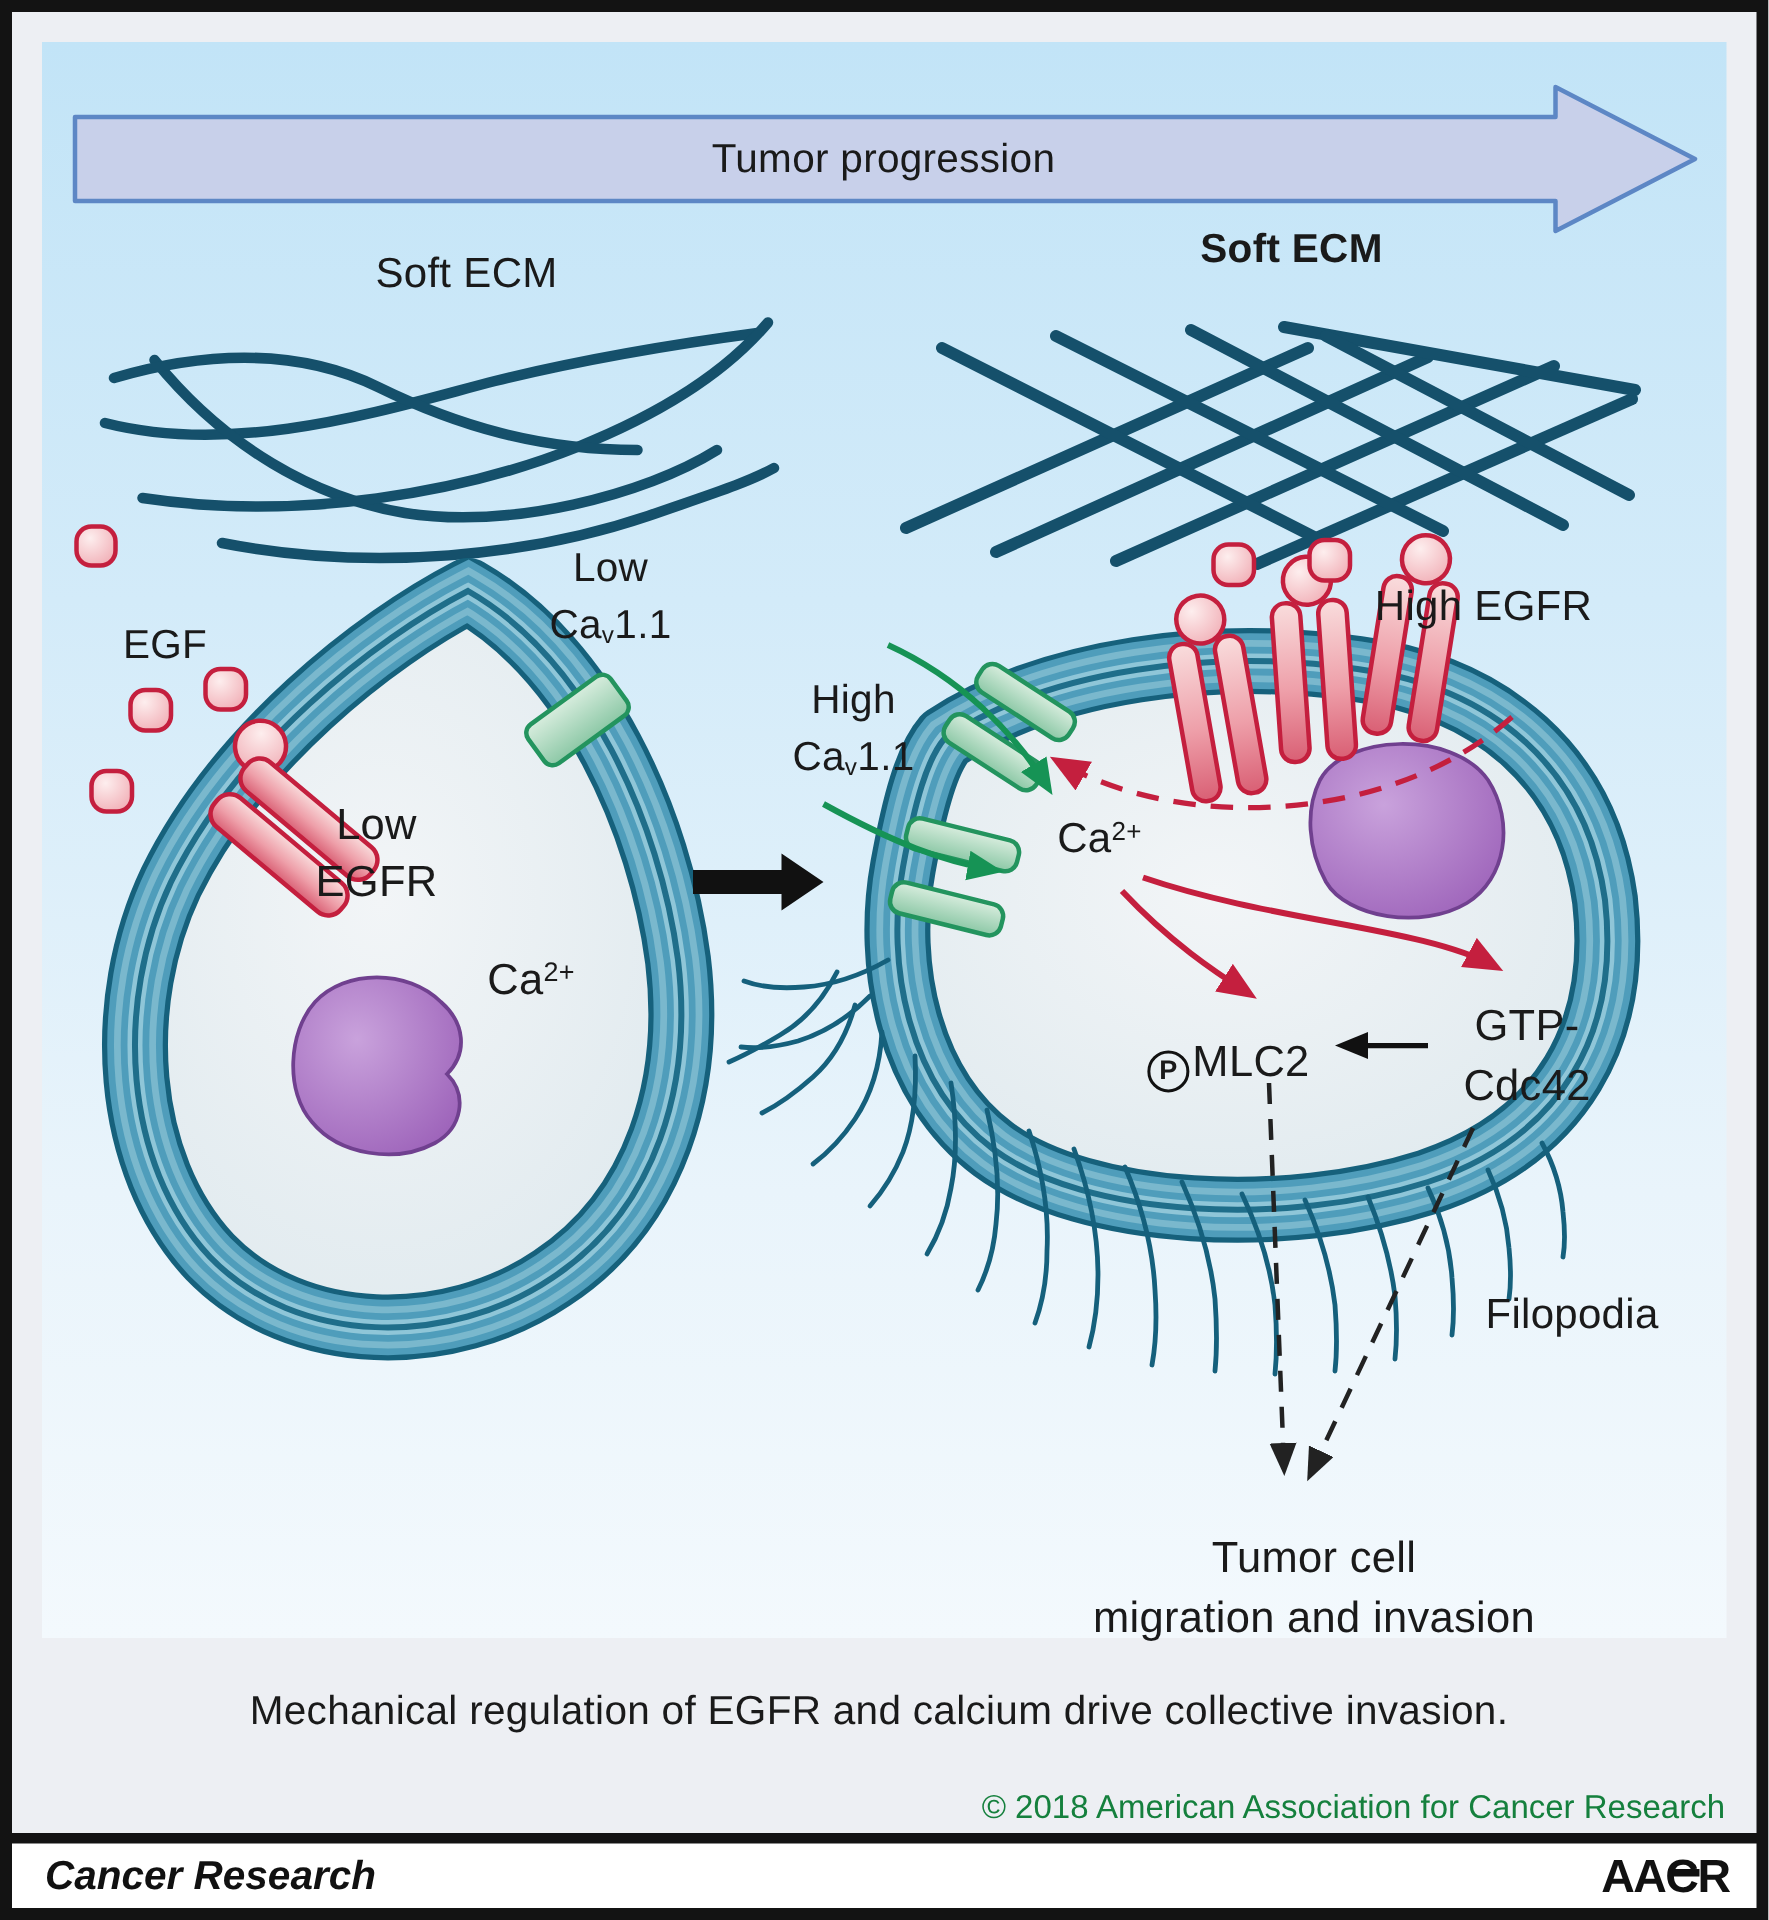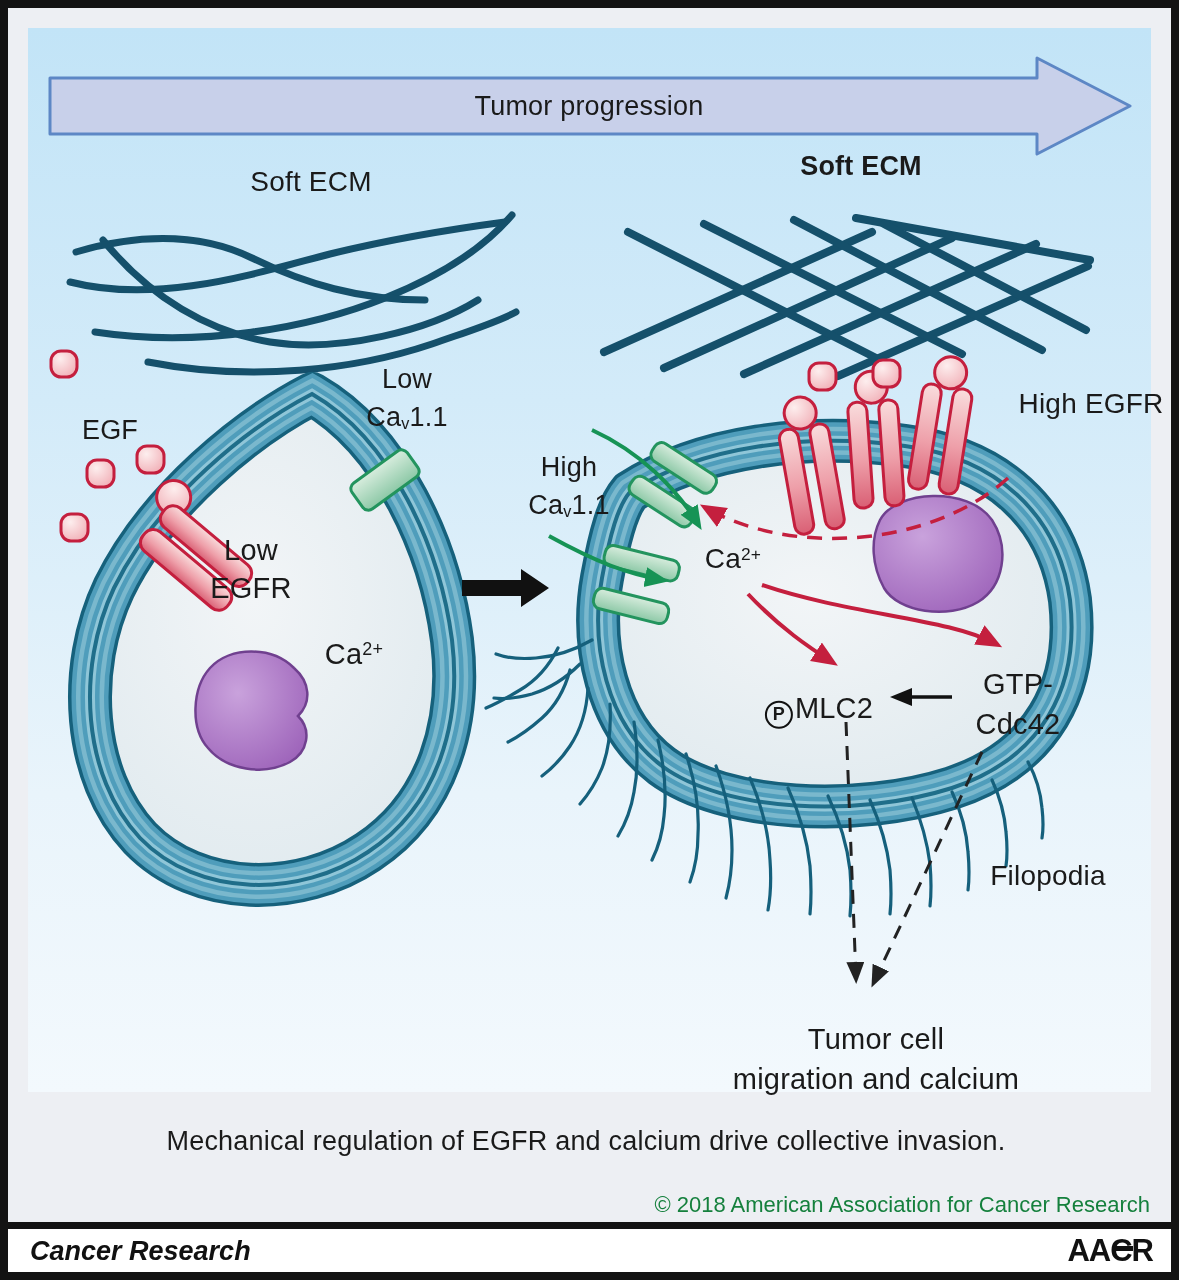"High EGFR" div.lbl { left: 1091px -> 989px }
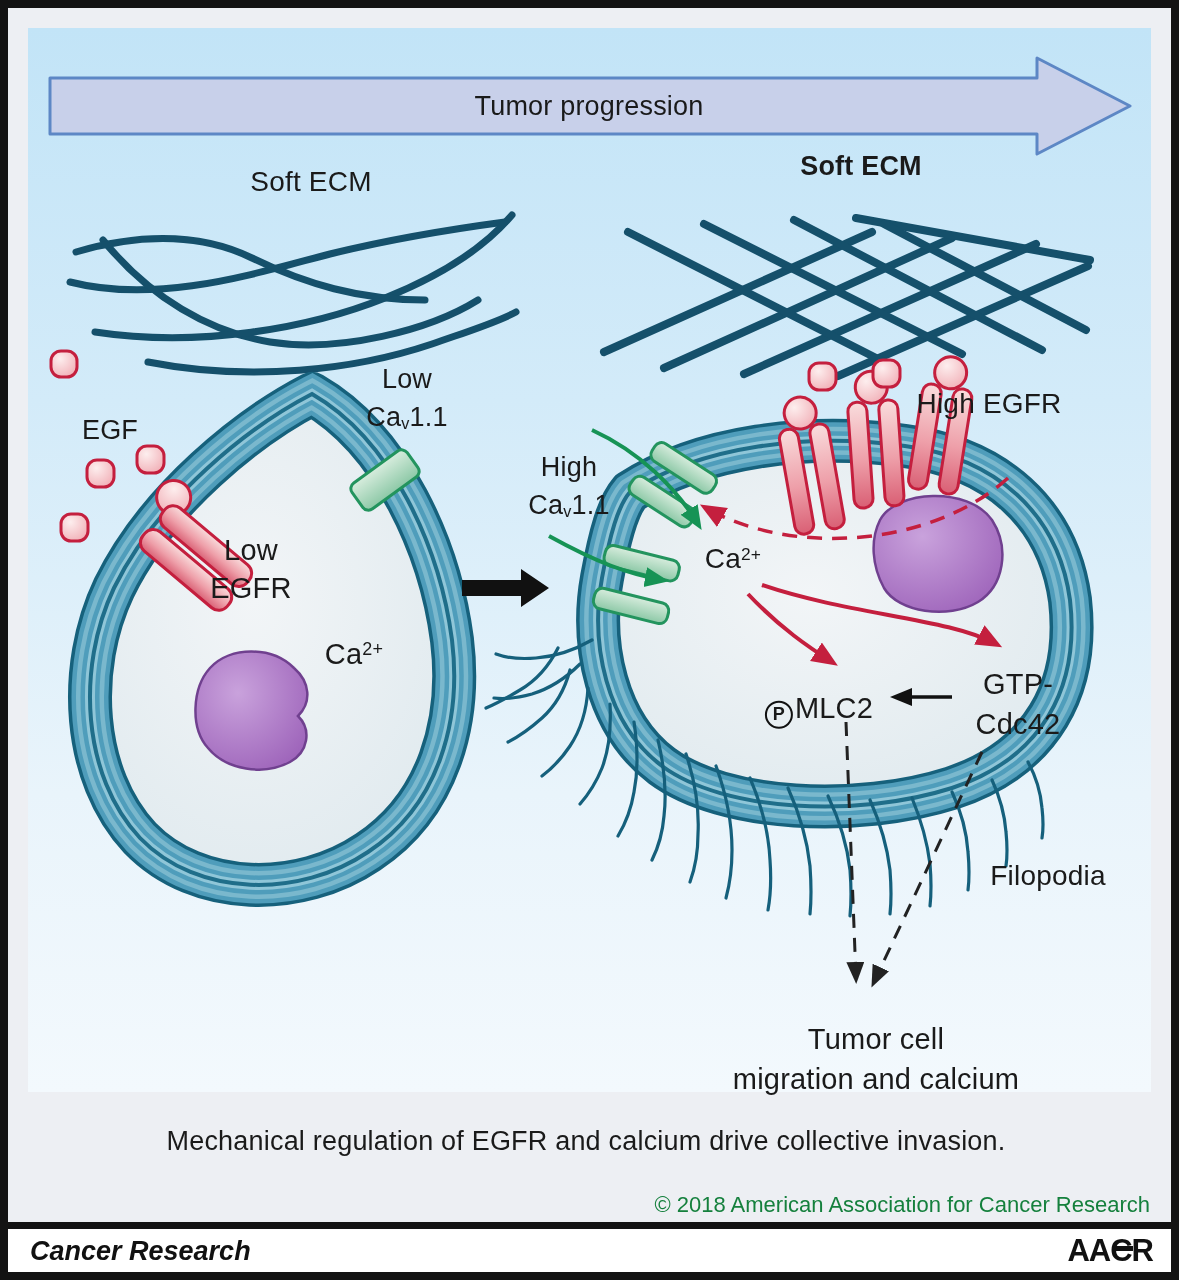"migration and calcium" span { text: calcium -> invasion }
